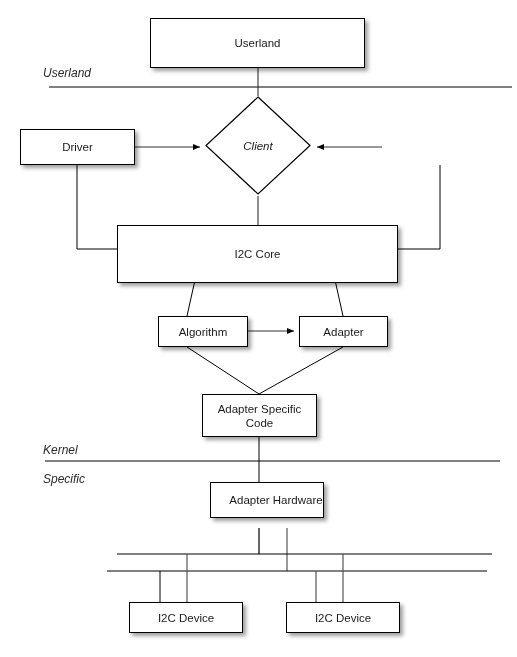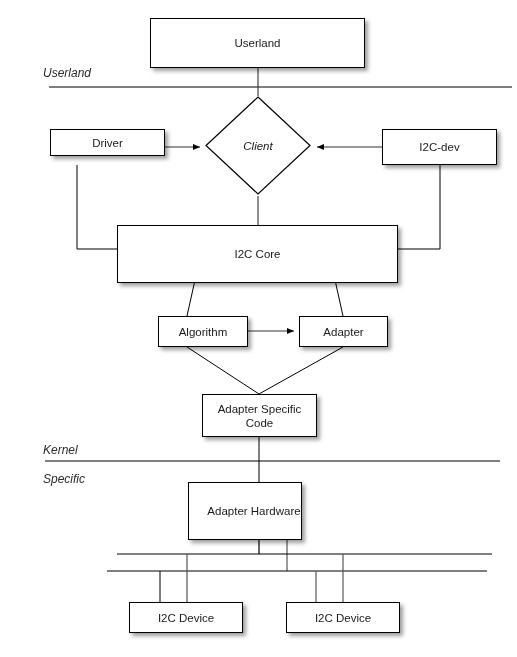"Driver" div.node { height: 27px -> 36px; margin-left: 30px -> none }
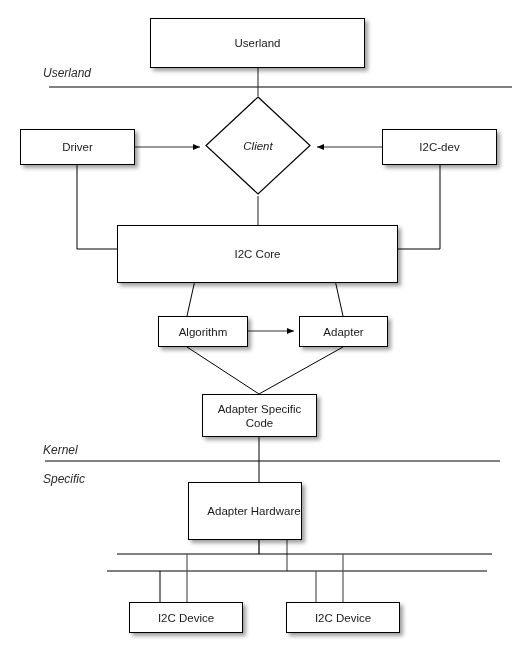"I2C-dev" div.node { html: <div> <span>I2C-dev</span> </div> -> none }
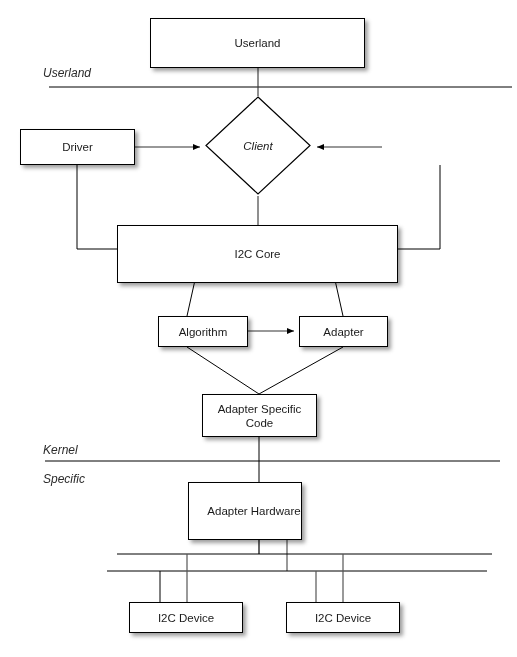"Adapter Hardware" div.node { height: 58px -> 36px; left: 188px -> 210px }
